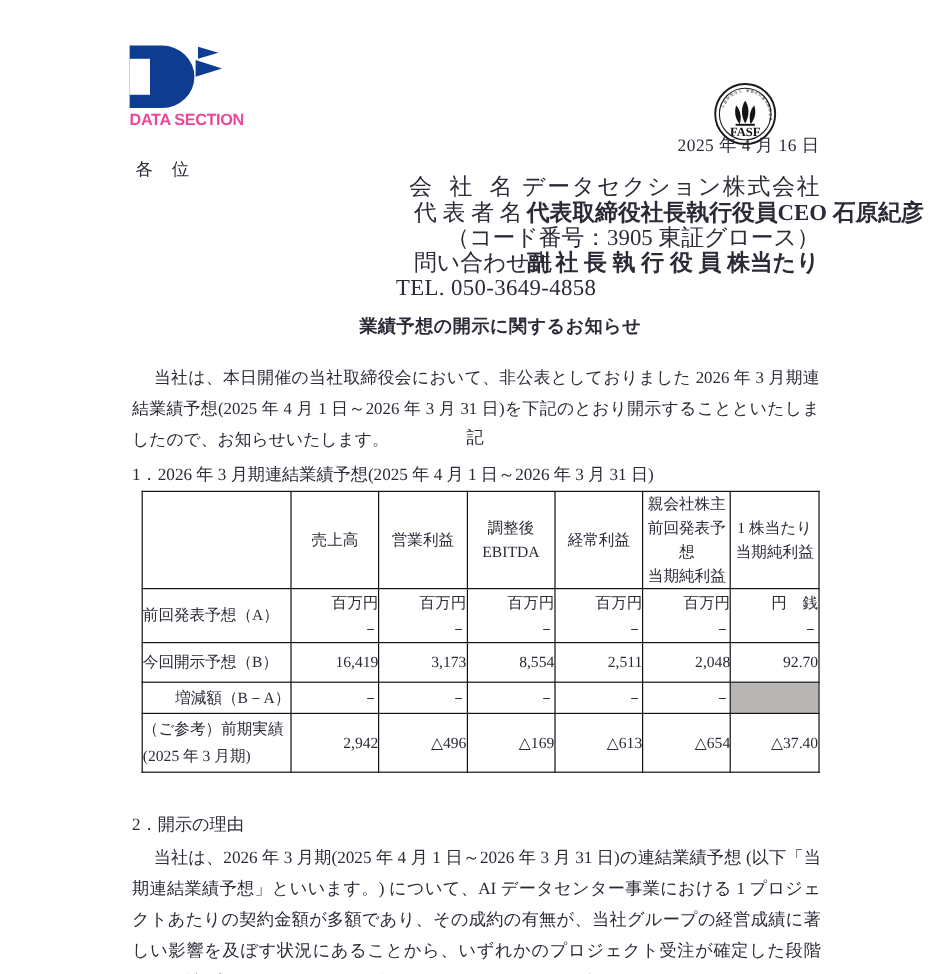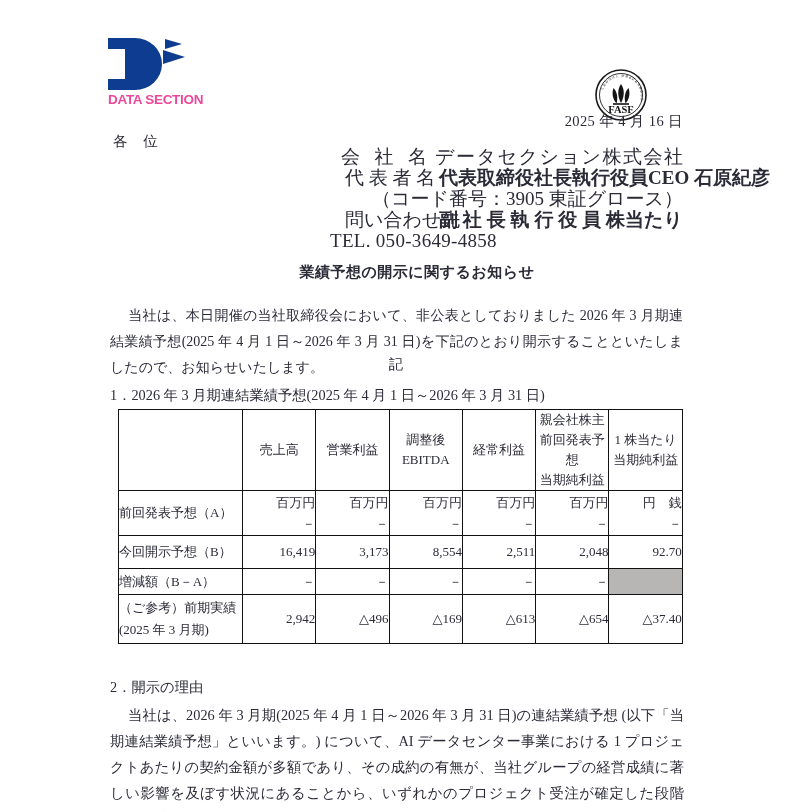"増減額（B－A）" .r-diff td { padding-left: none -> 27px }
